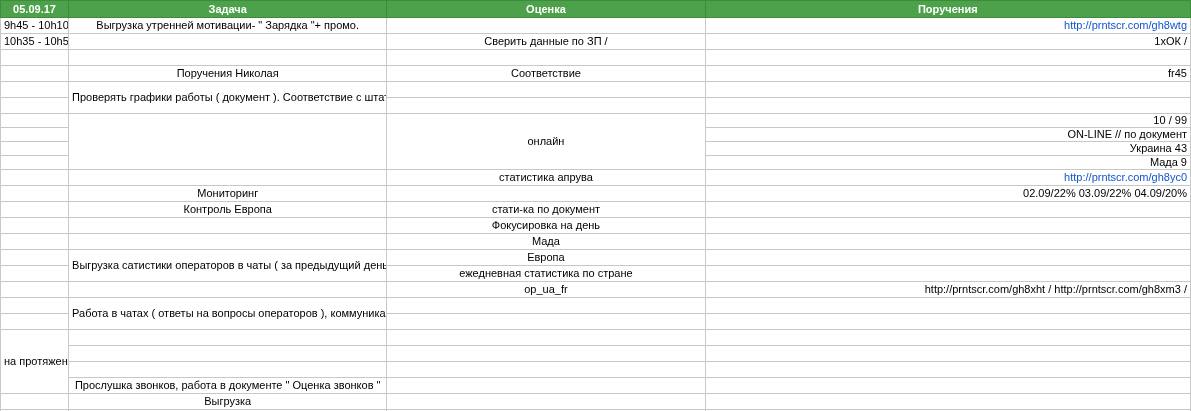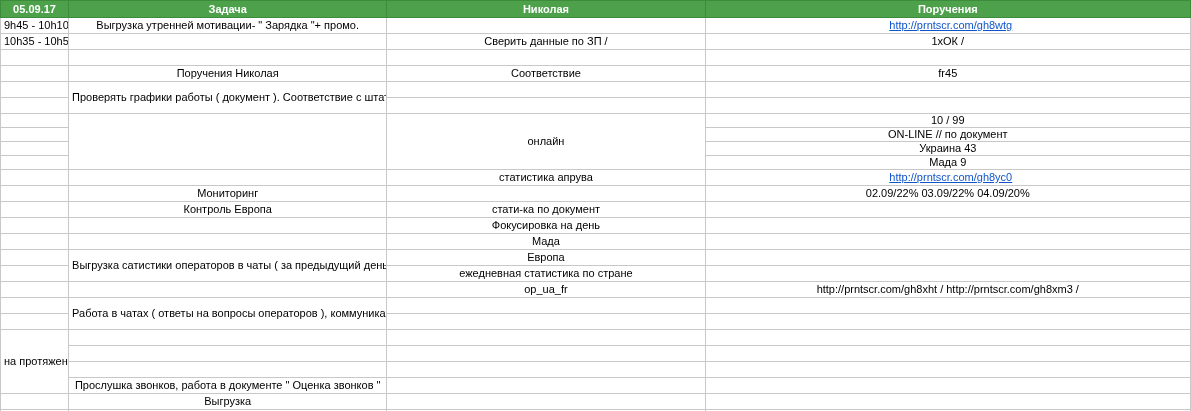"Николая" td { text: Николая -> Оценка }
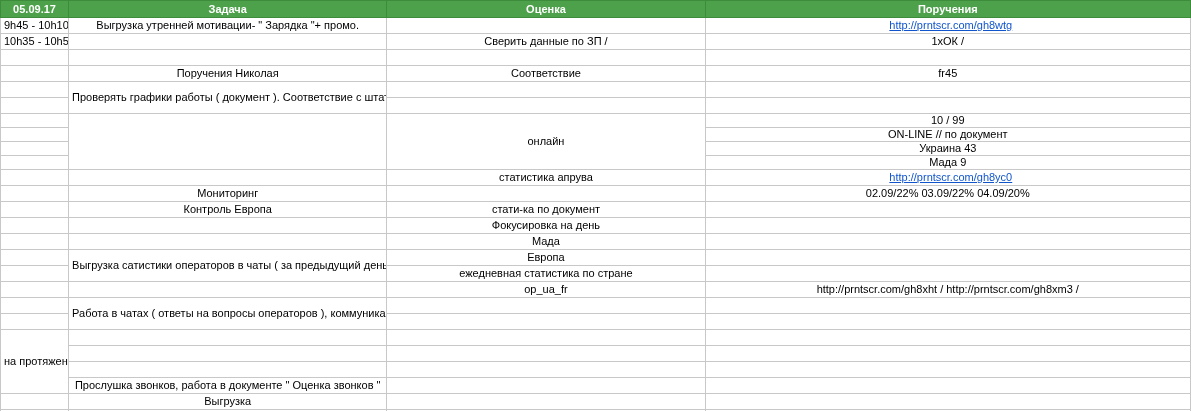"9h45 - 10h10" .cell-left { text-align: center -> right }
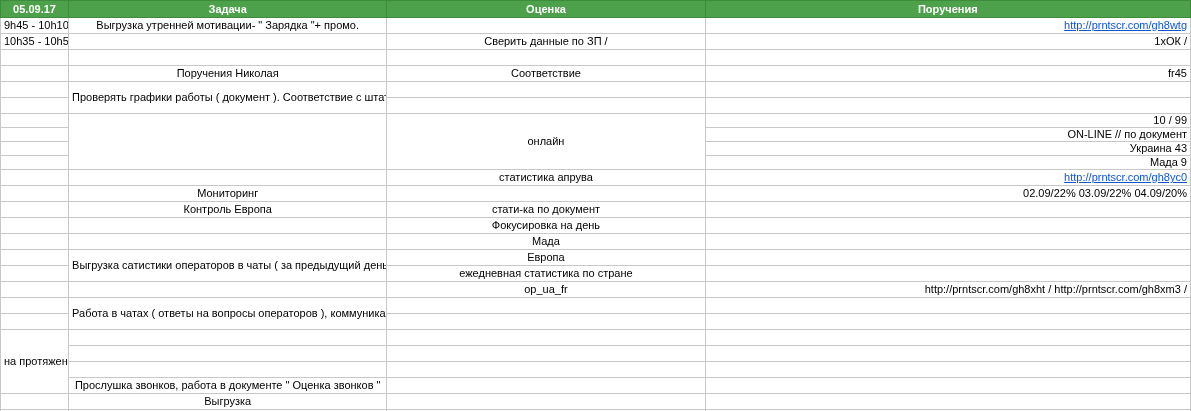"http://prntscr.com/gh8wtg" .link { text-decoration: underline -> none }
